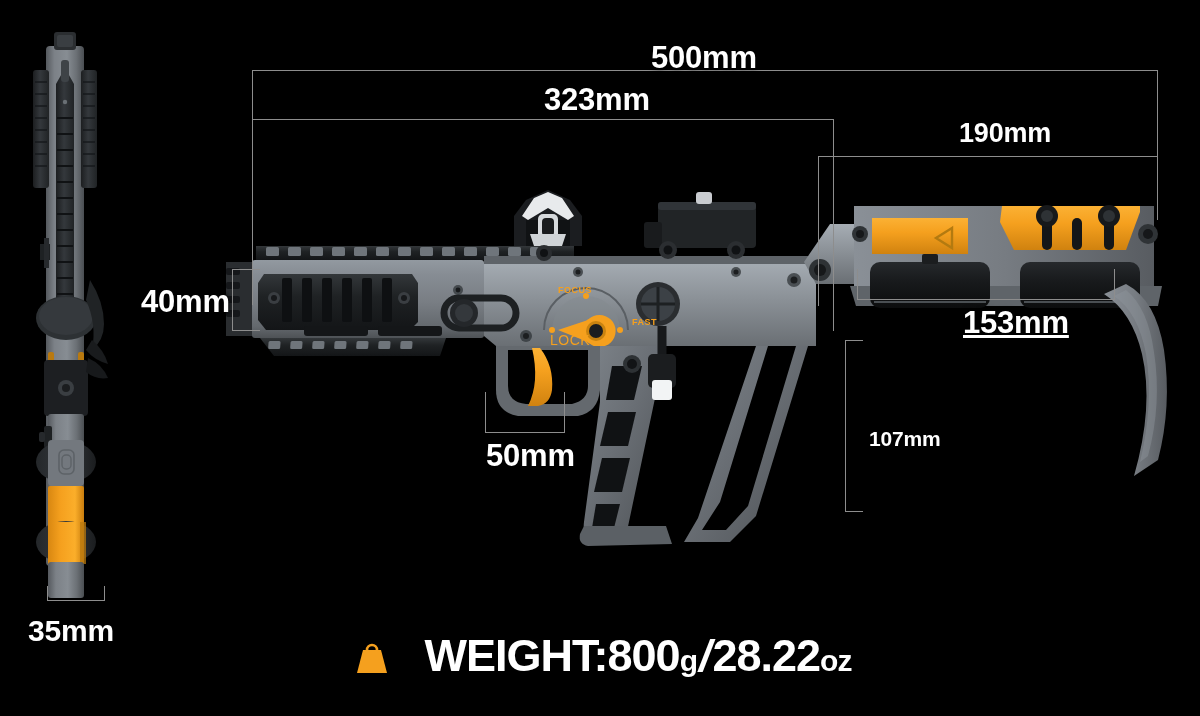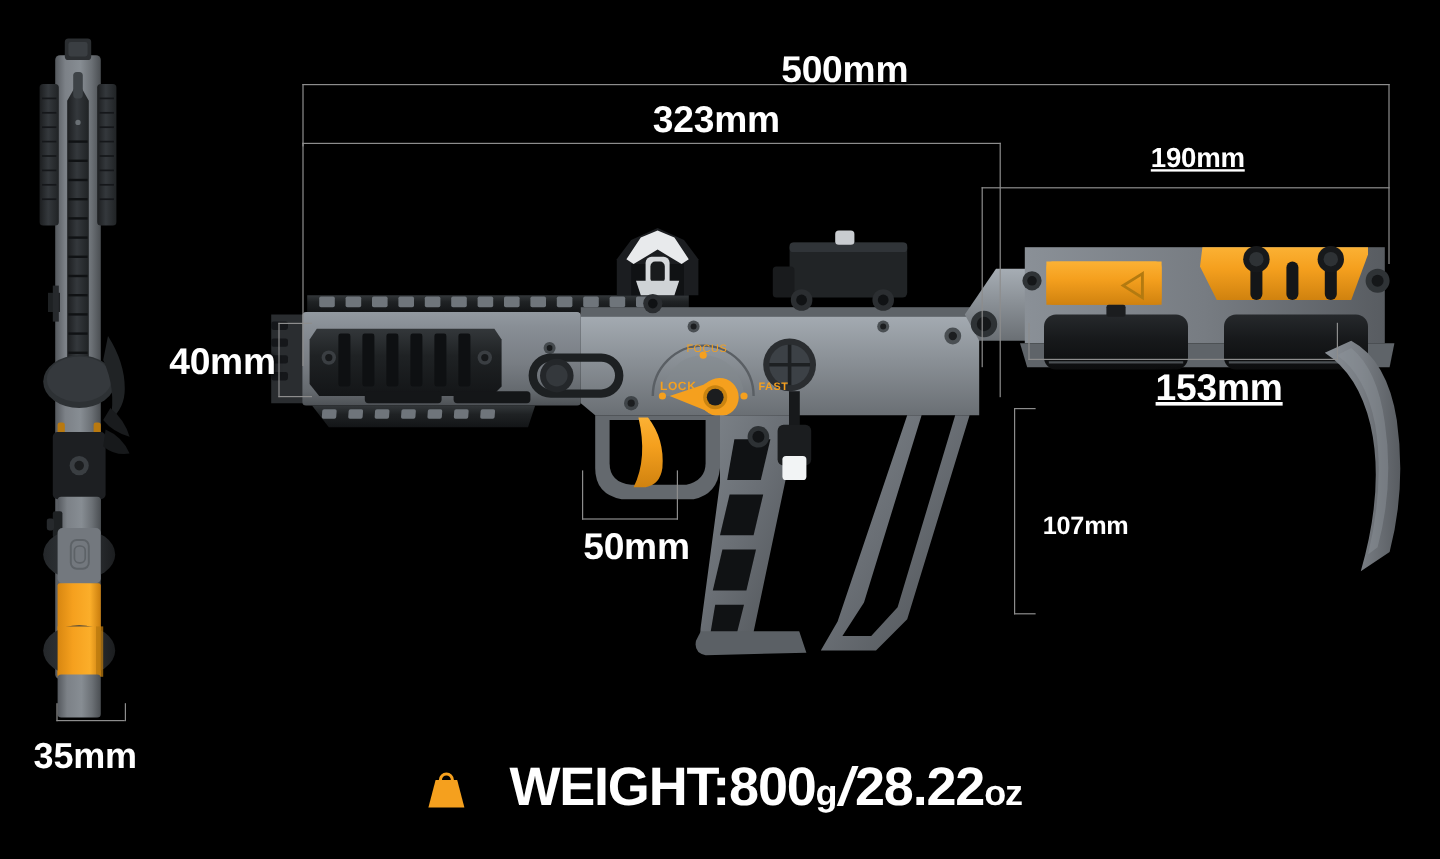"190mm" div.dim-label { font-size: 23px -> 27px; text-decoration: underline -> none }
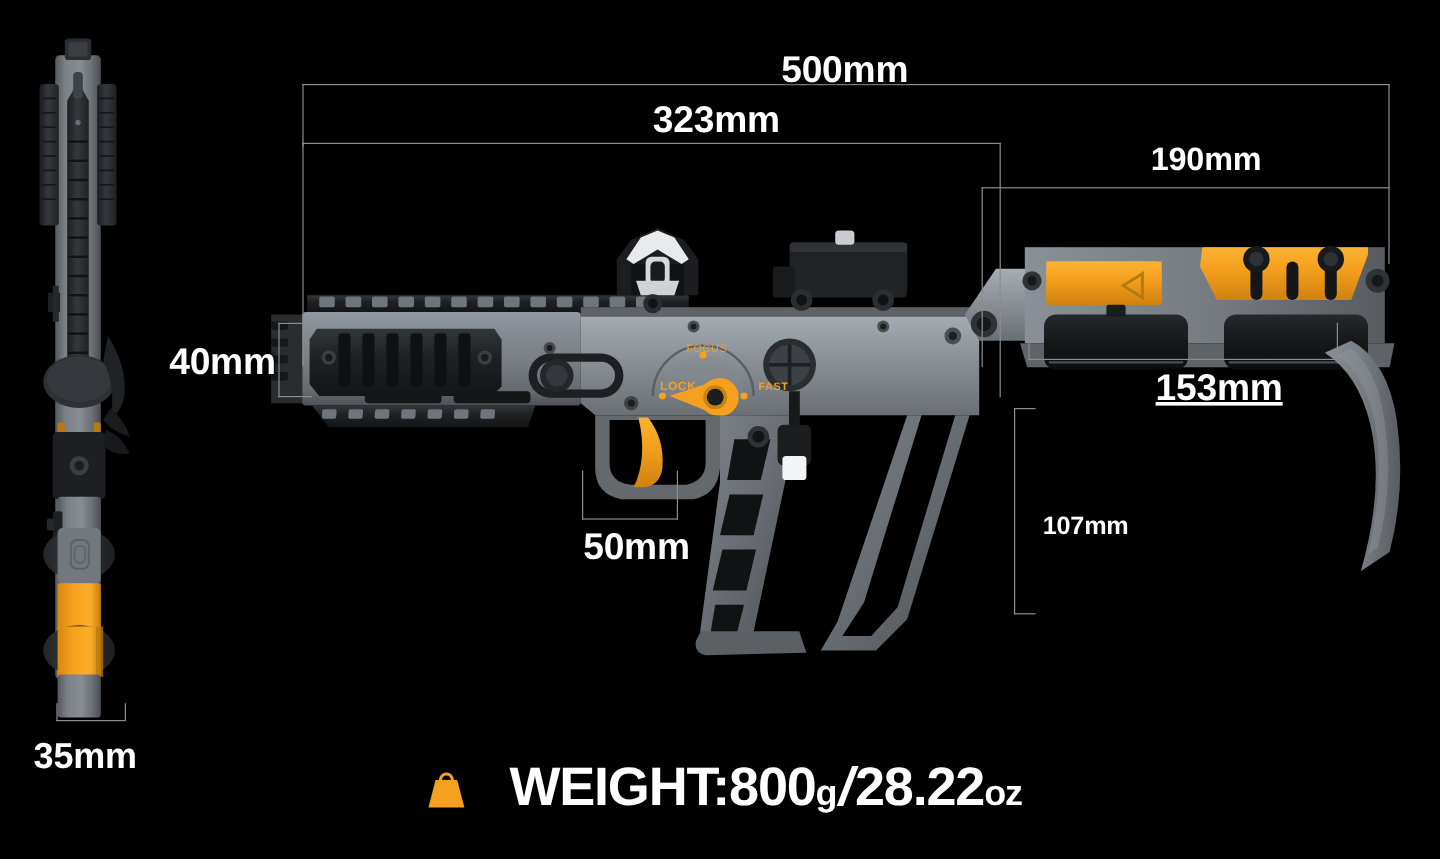"FOCUS" div.dim-label { font-weight: normal -> bold; left: 572px -> 558px }
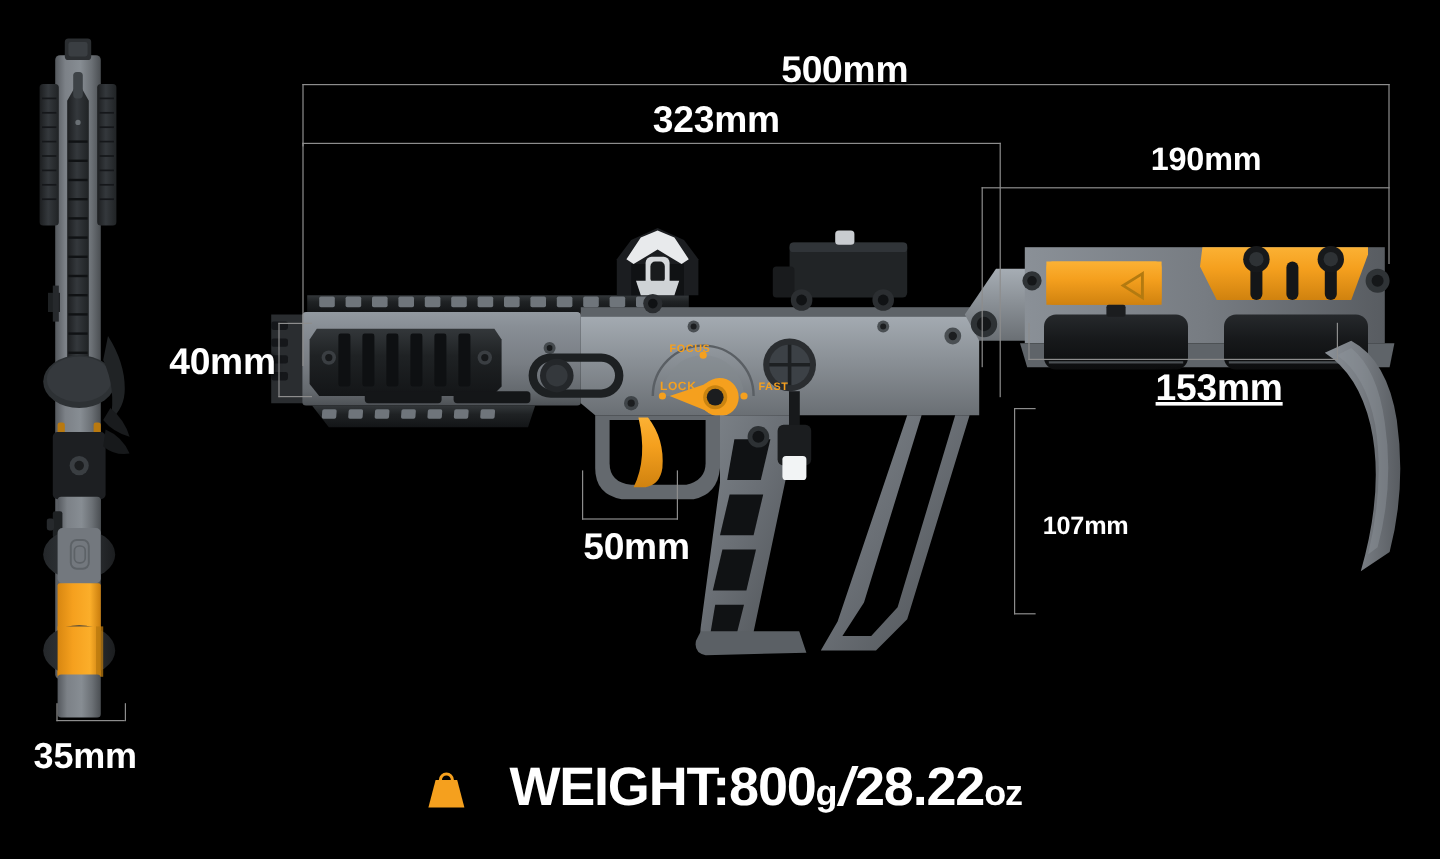"LOCK" div.dim-label { font-size: 10px -> 14px; font-weight: bold -> normal; top: 317px -> 332px }
